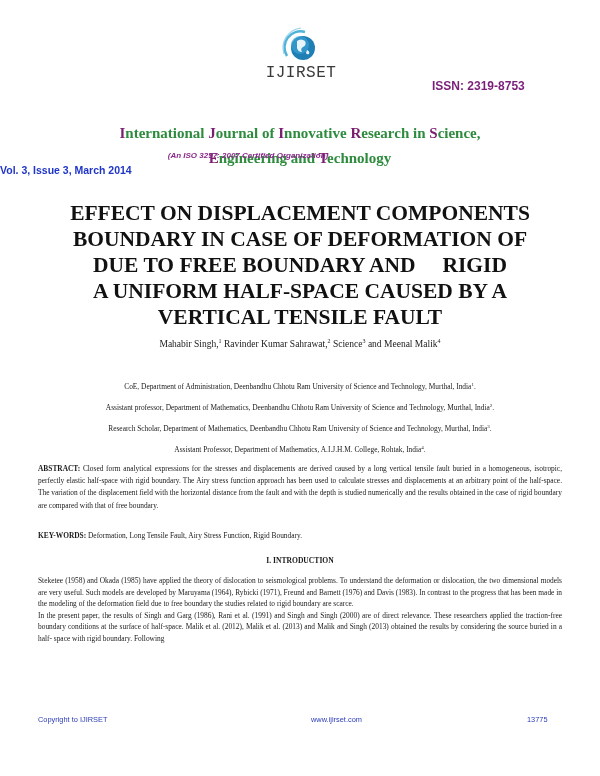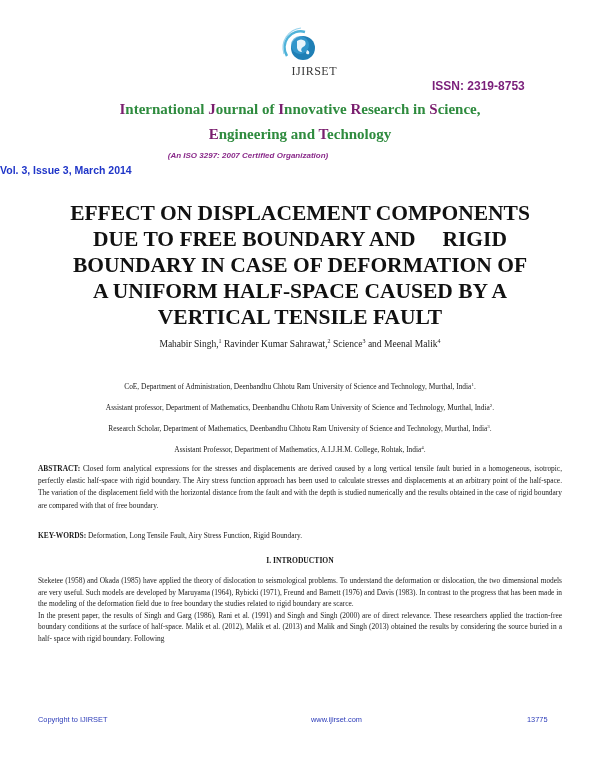"IJIRSET" .logo-text { font-family: Liberation Serif, serif -> Liberation Mono, monospace; font-size: 12px -> 16px; text-align: right -> center }
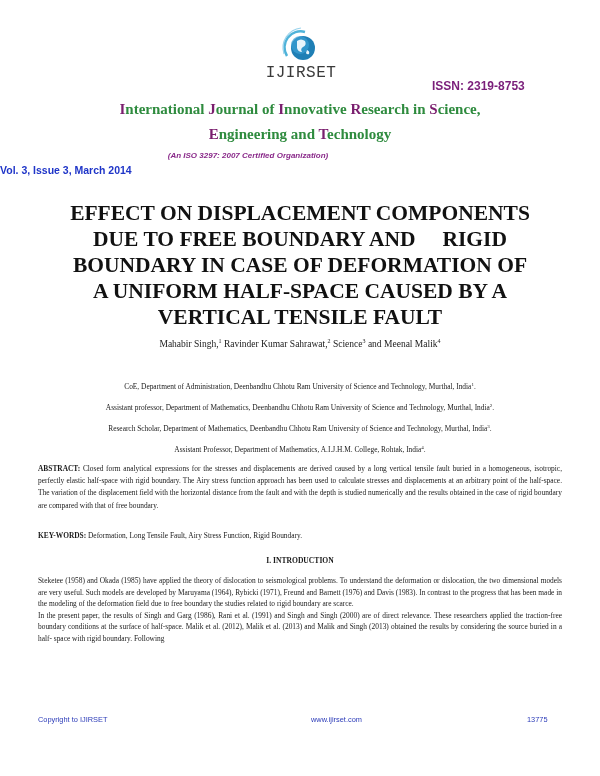"International Journal of Innovative" .journal { margin-top: none -> 24px }
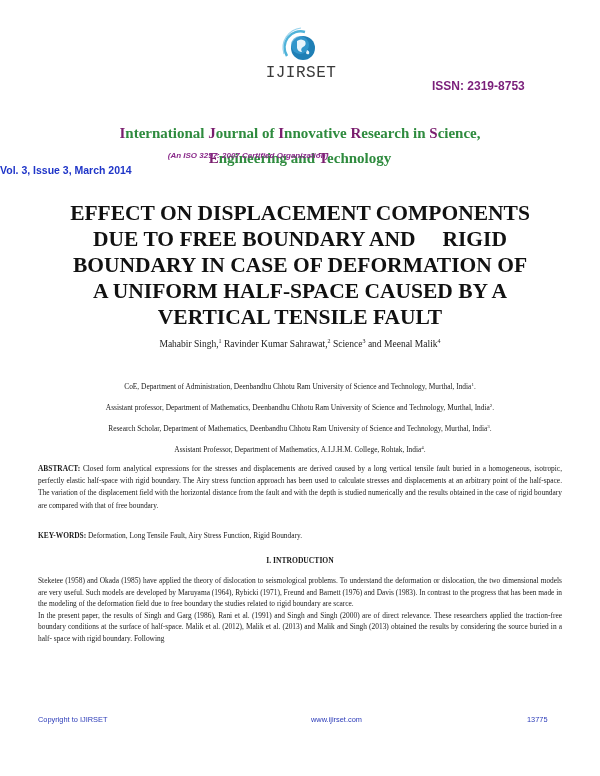"DUE TO FREE BOUNDARY AND" div { order: before "BOUNDARY IN CASE OF DEFORMATION" -> after "BOUNDARY IN CASE OF DEFORMATION" }
